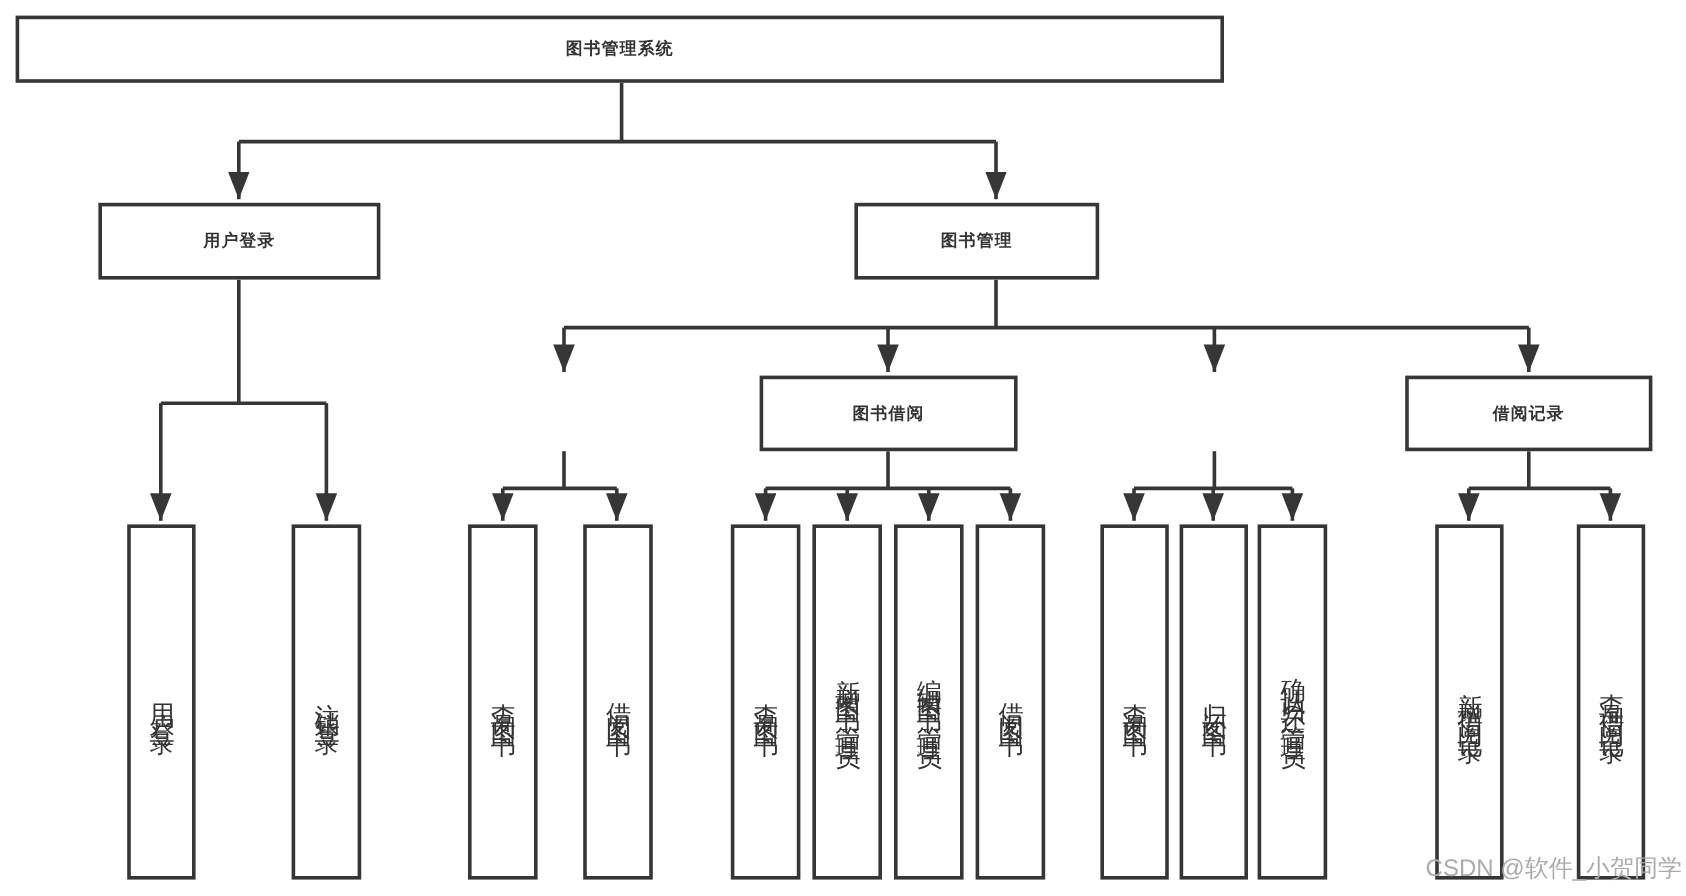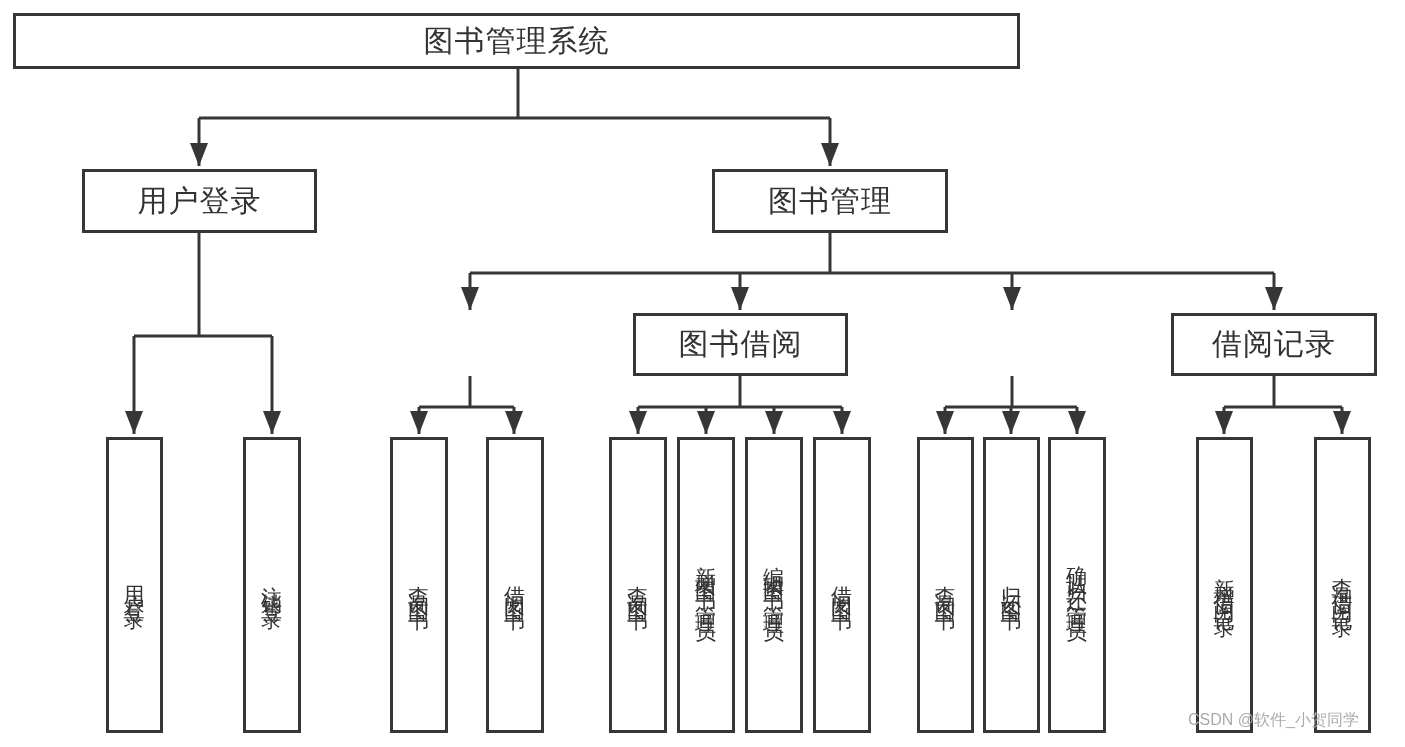"图书管理系统" .hlabel { font-size: 30px -> 14px; font-weight: none -> bold }
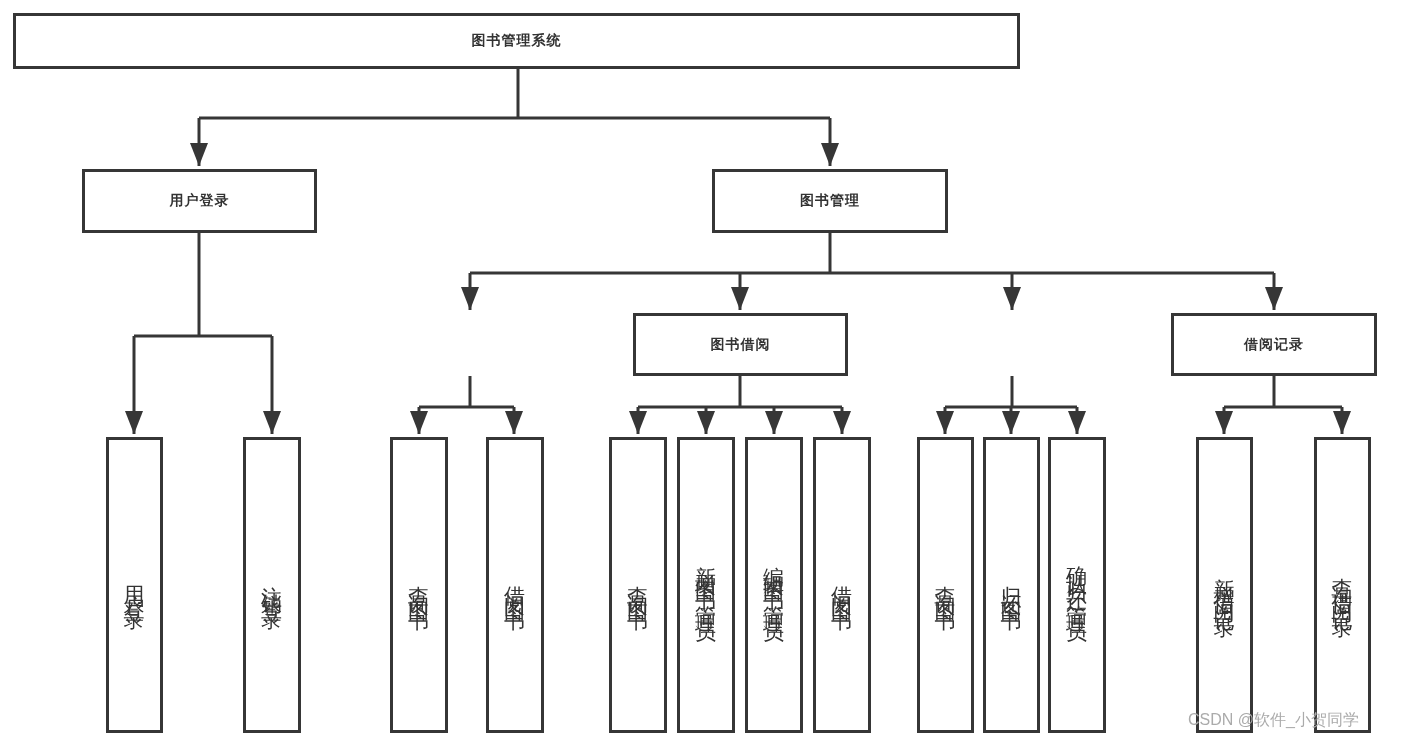"图书管理" #l2-mgmt { width: 236px -> 204px }
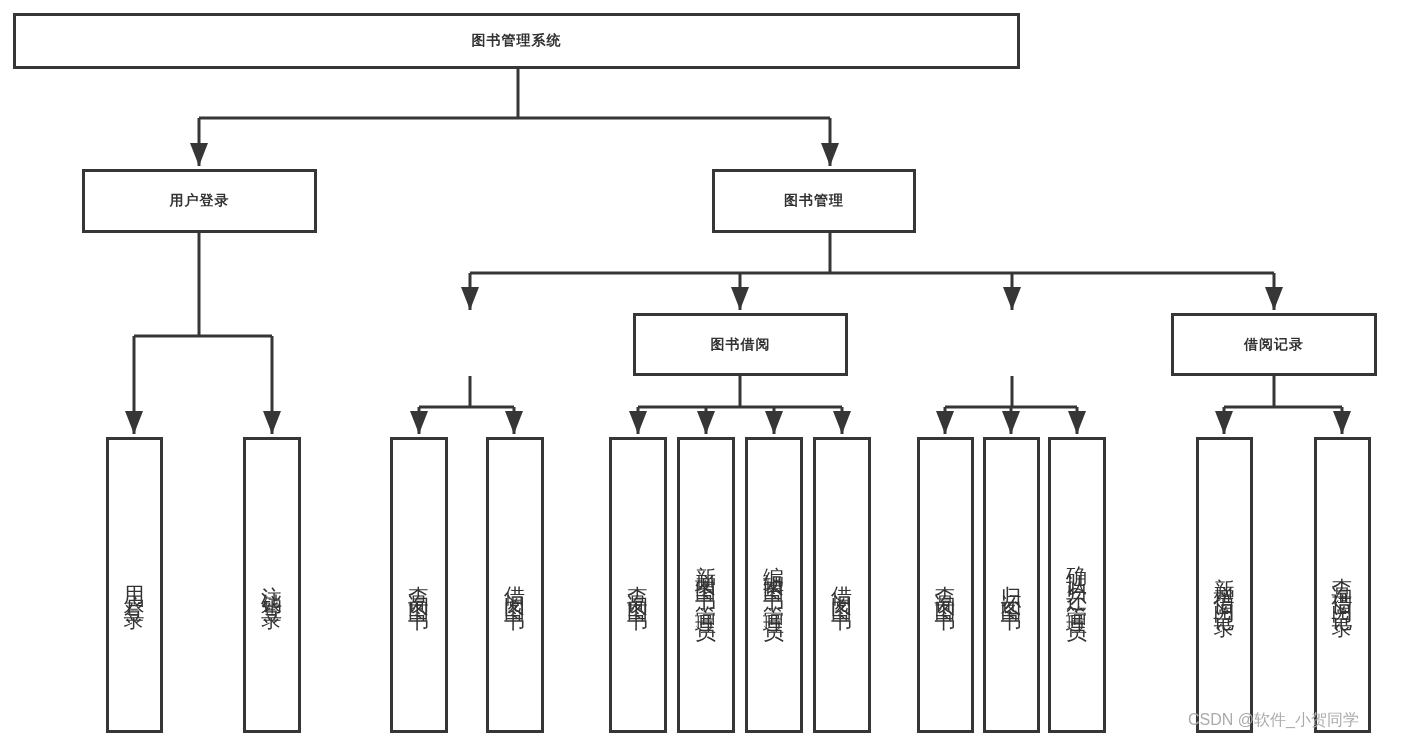"CSDN @软件_小贺同学" #watermark { font-size: 16px -> 20px }
